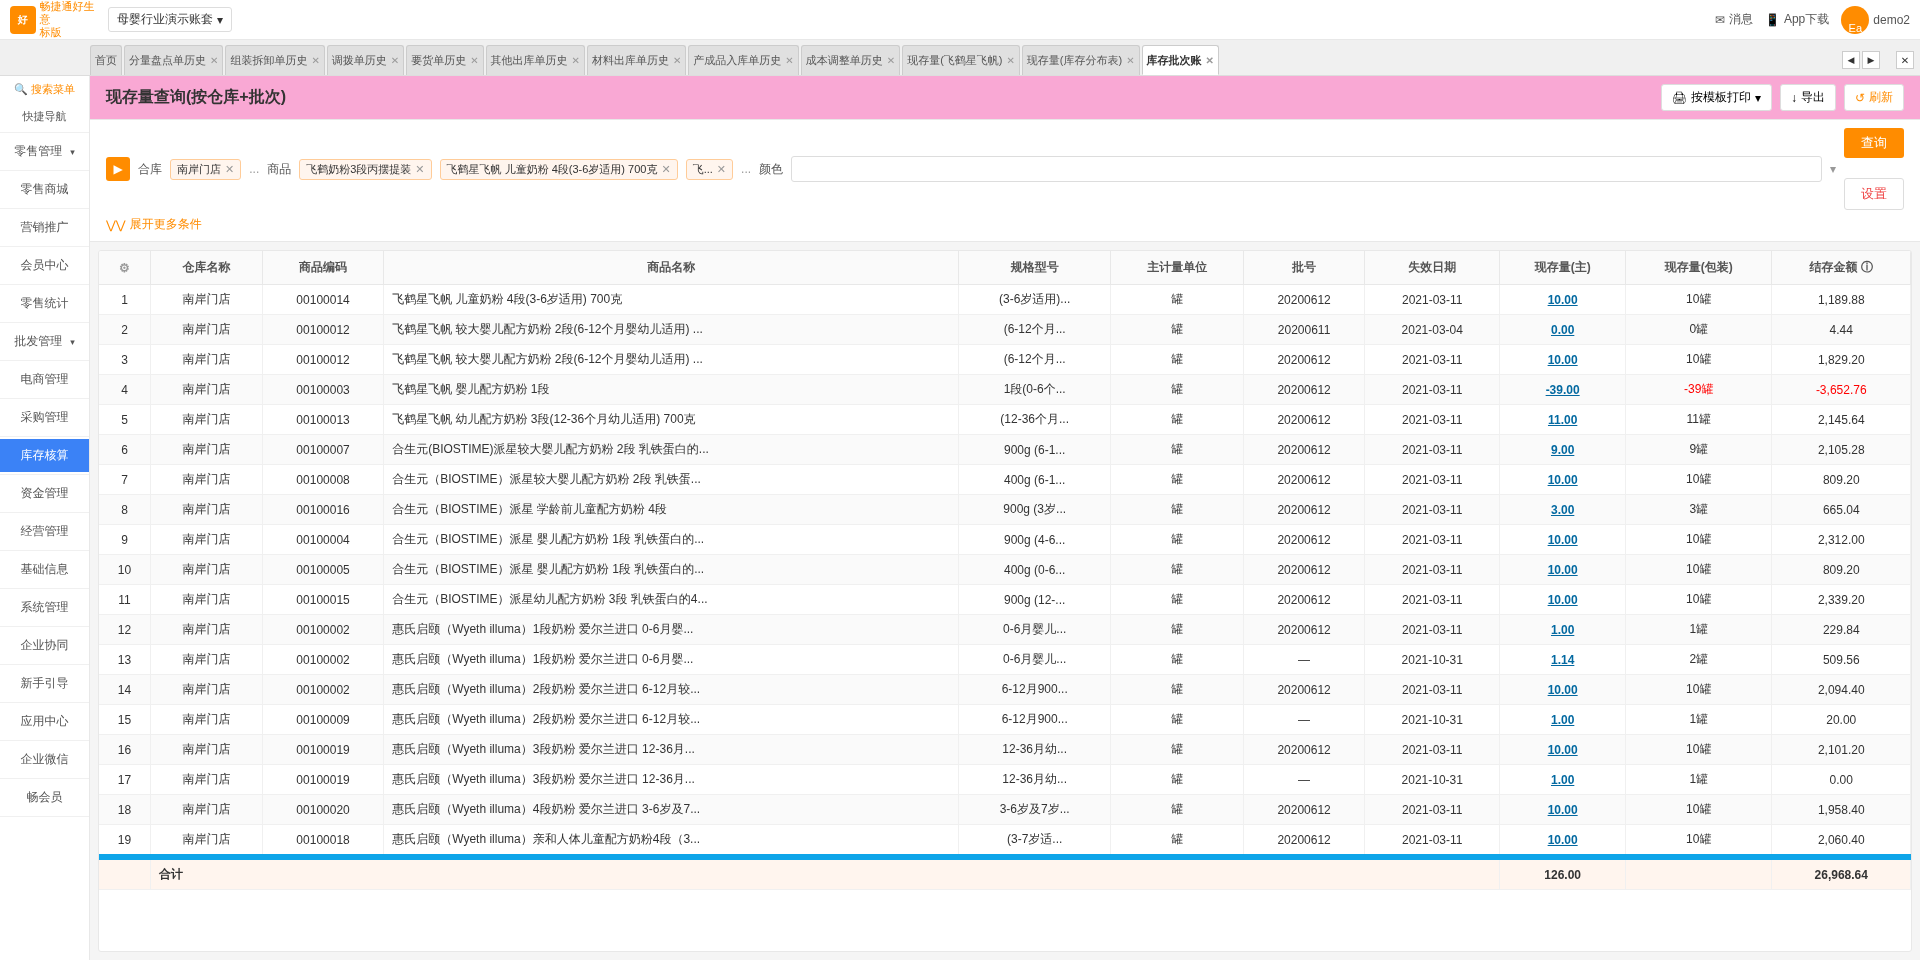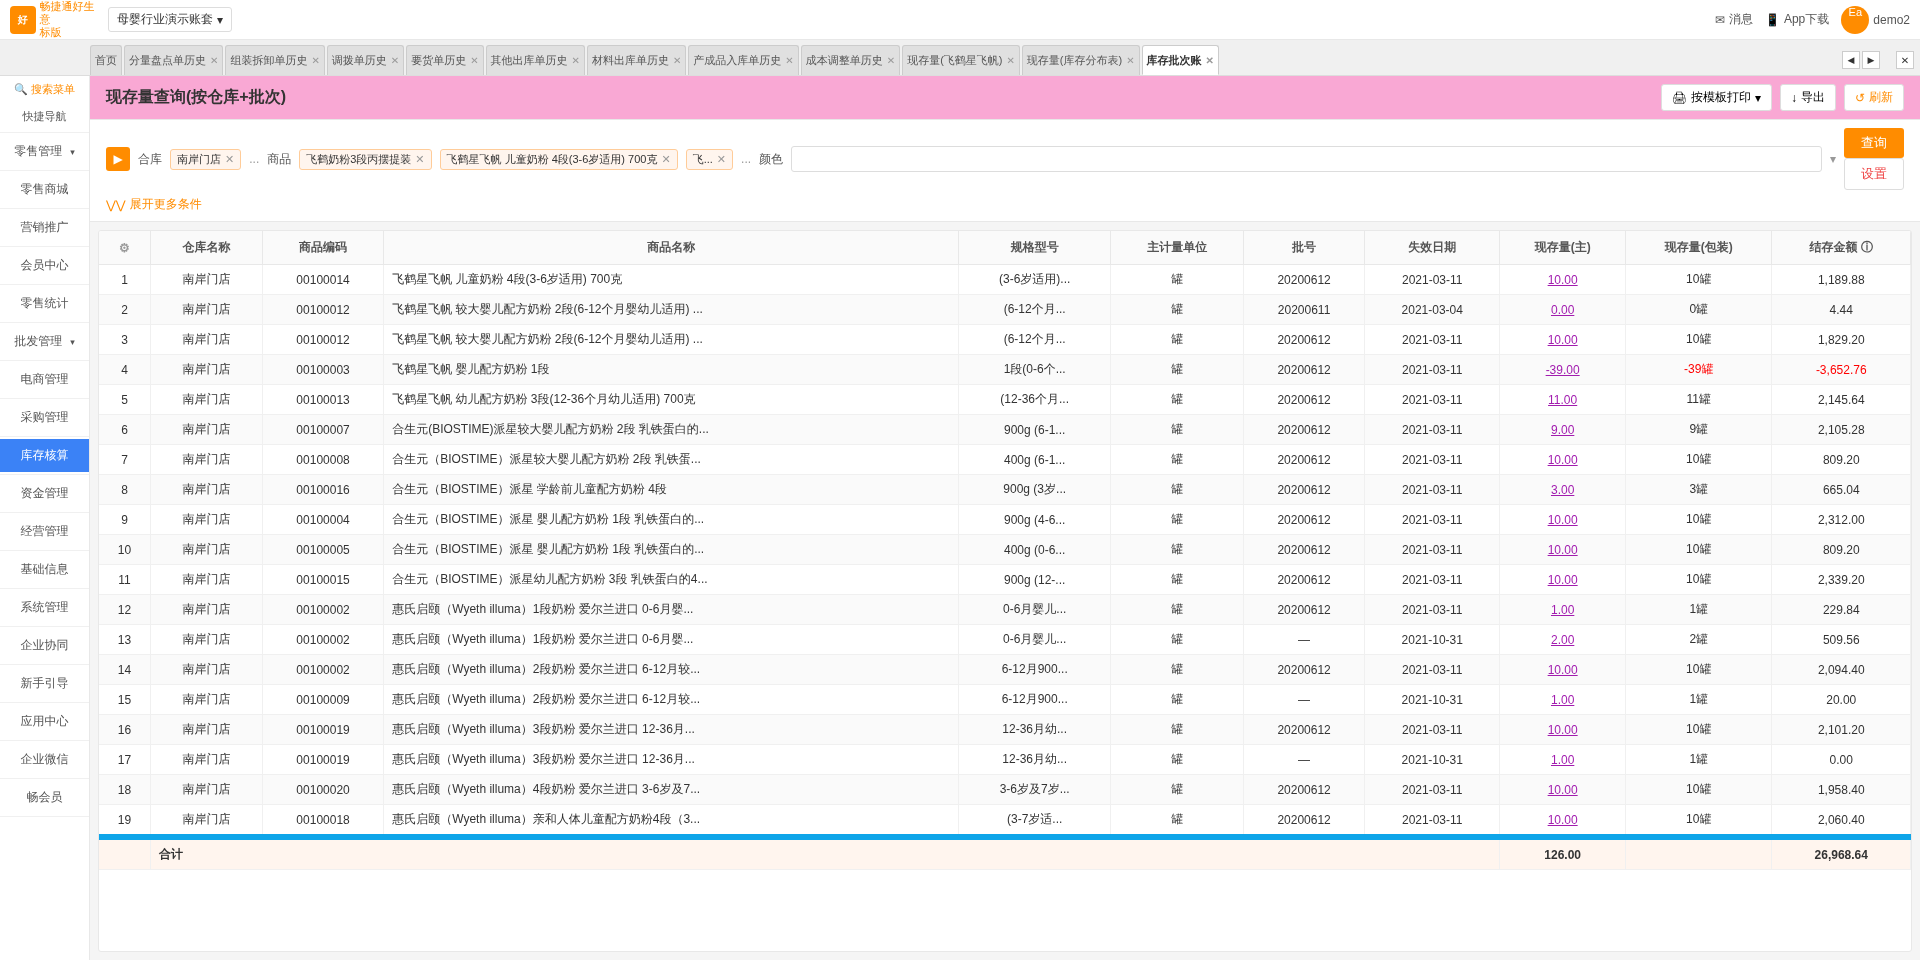"Ea" .avatar { align-items: flex-start -> flex-end }
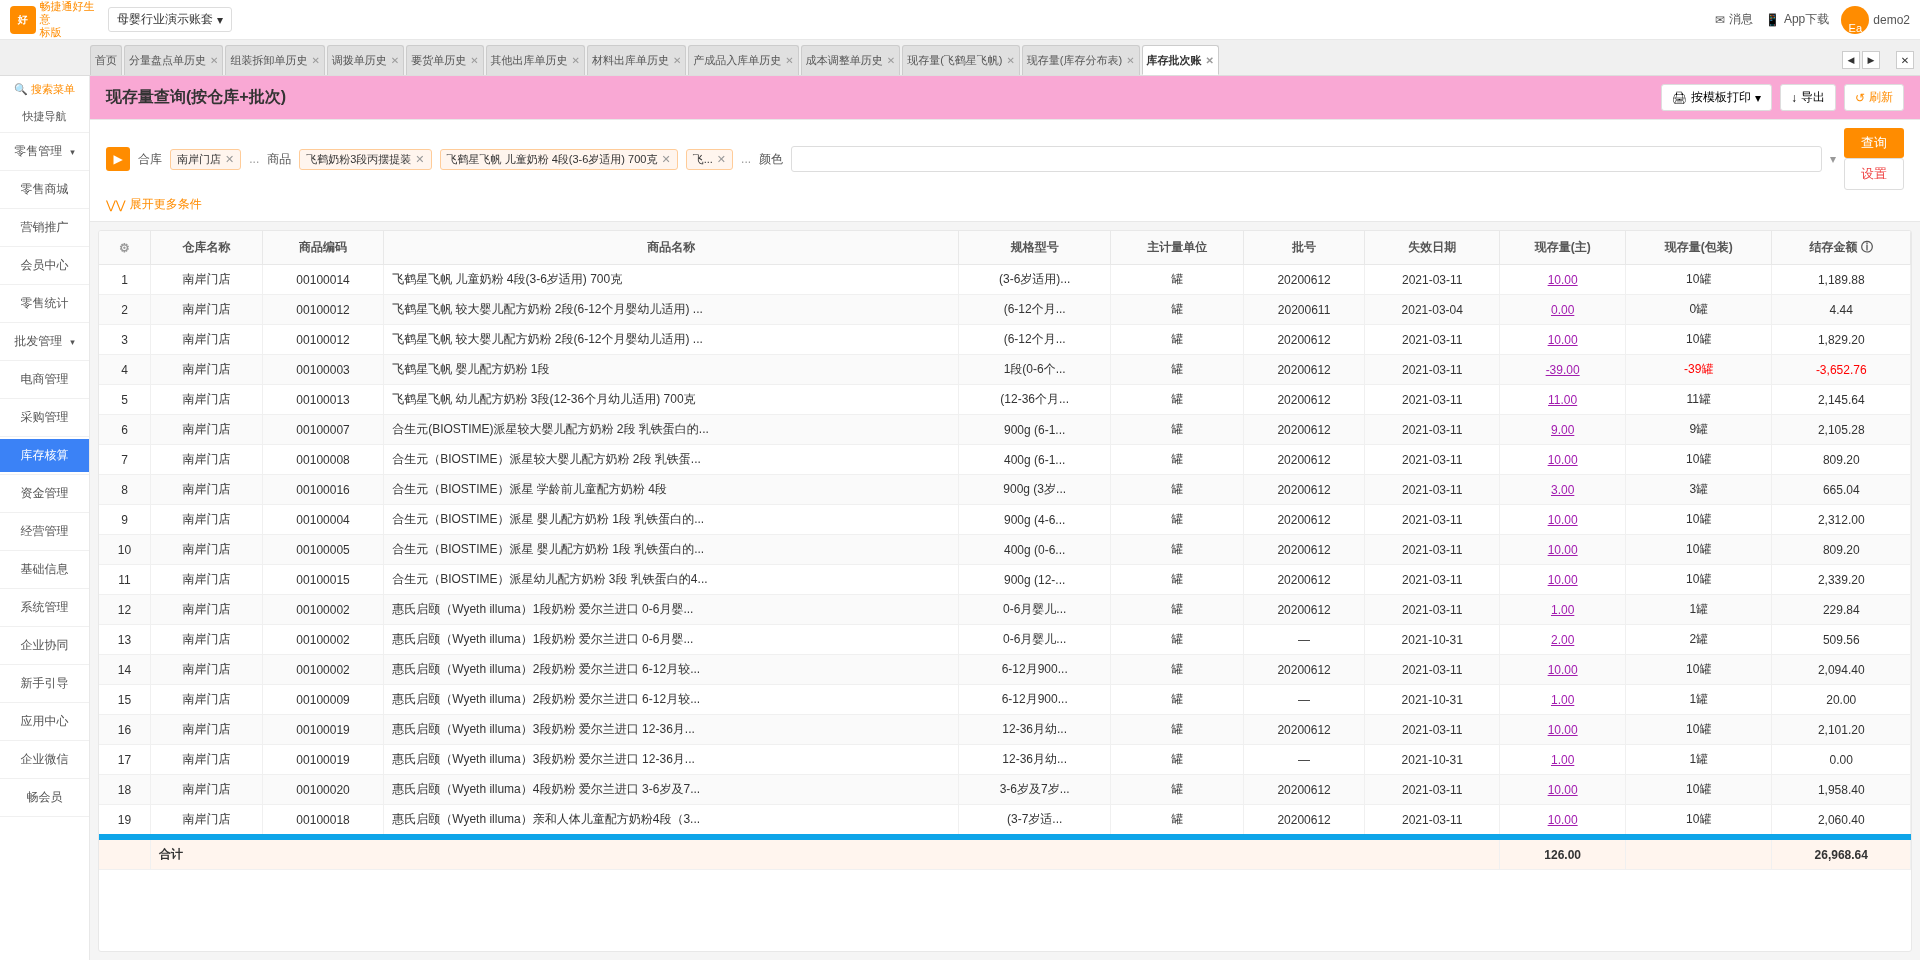"查询" .query-btn-group { gap: 0 -> 20px }
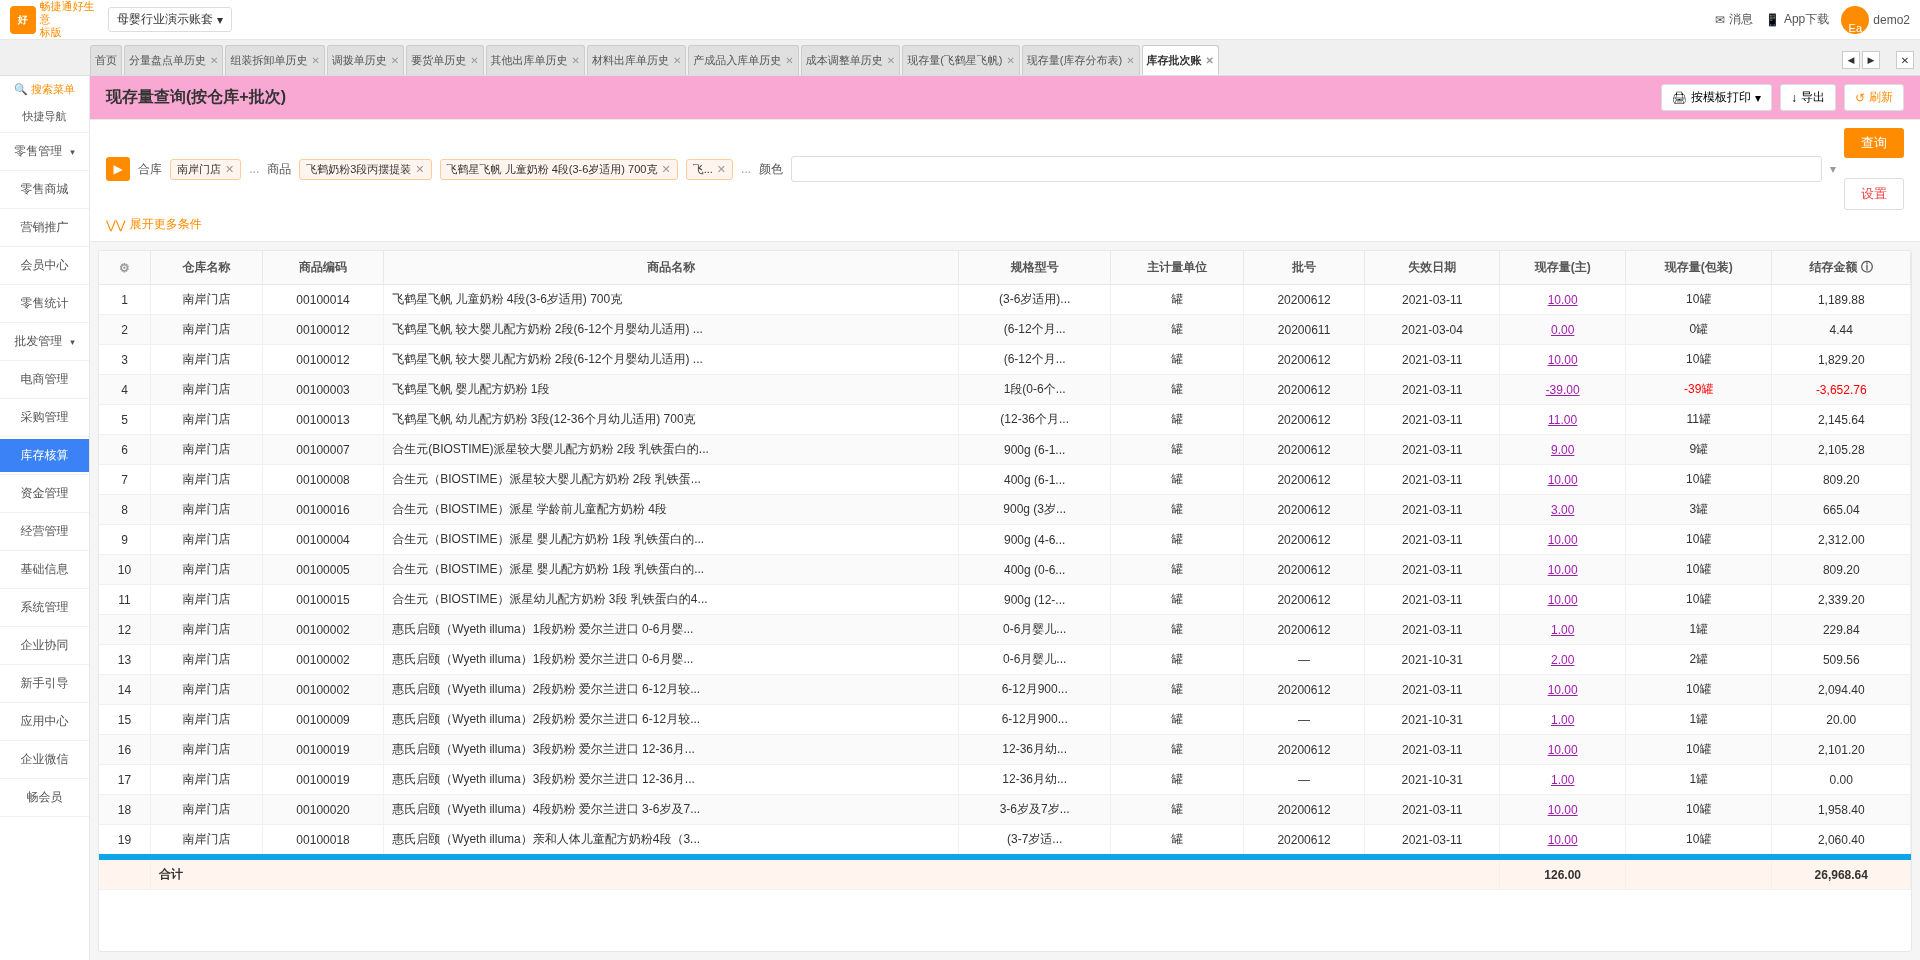"10.00" .link-underline { color: #a21caf -> #0369a1; font-weight: none -> bold }
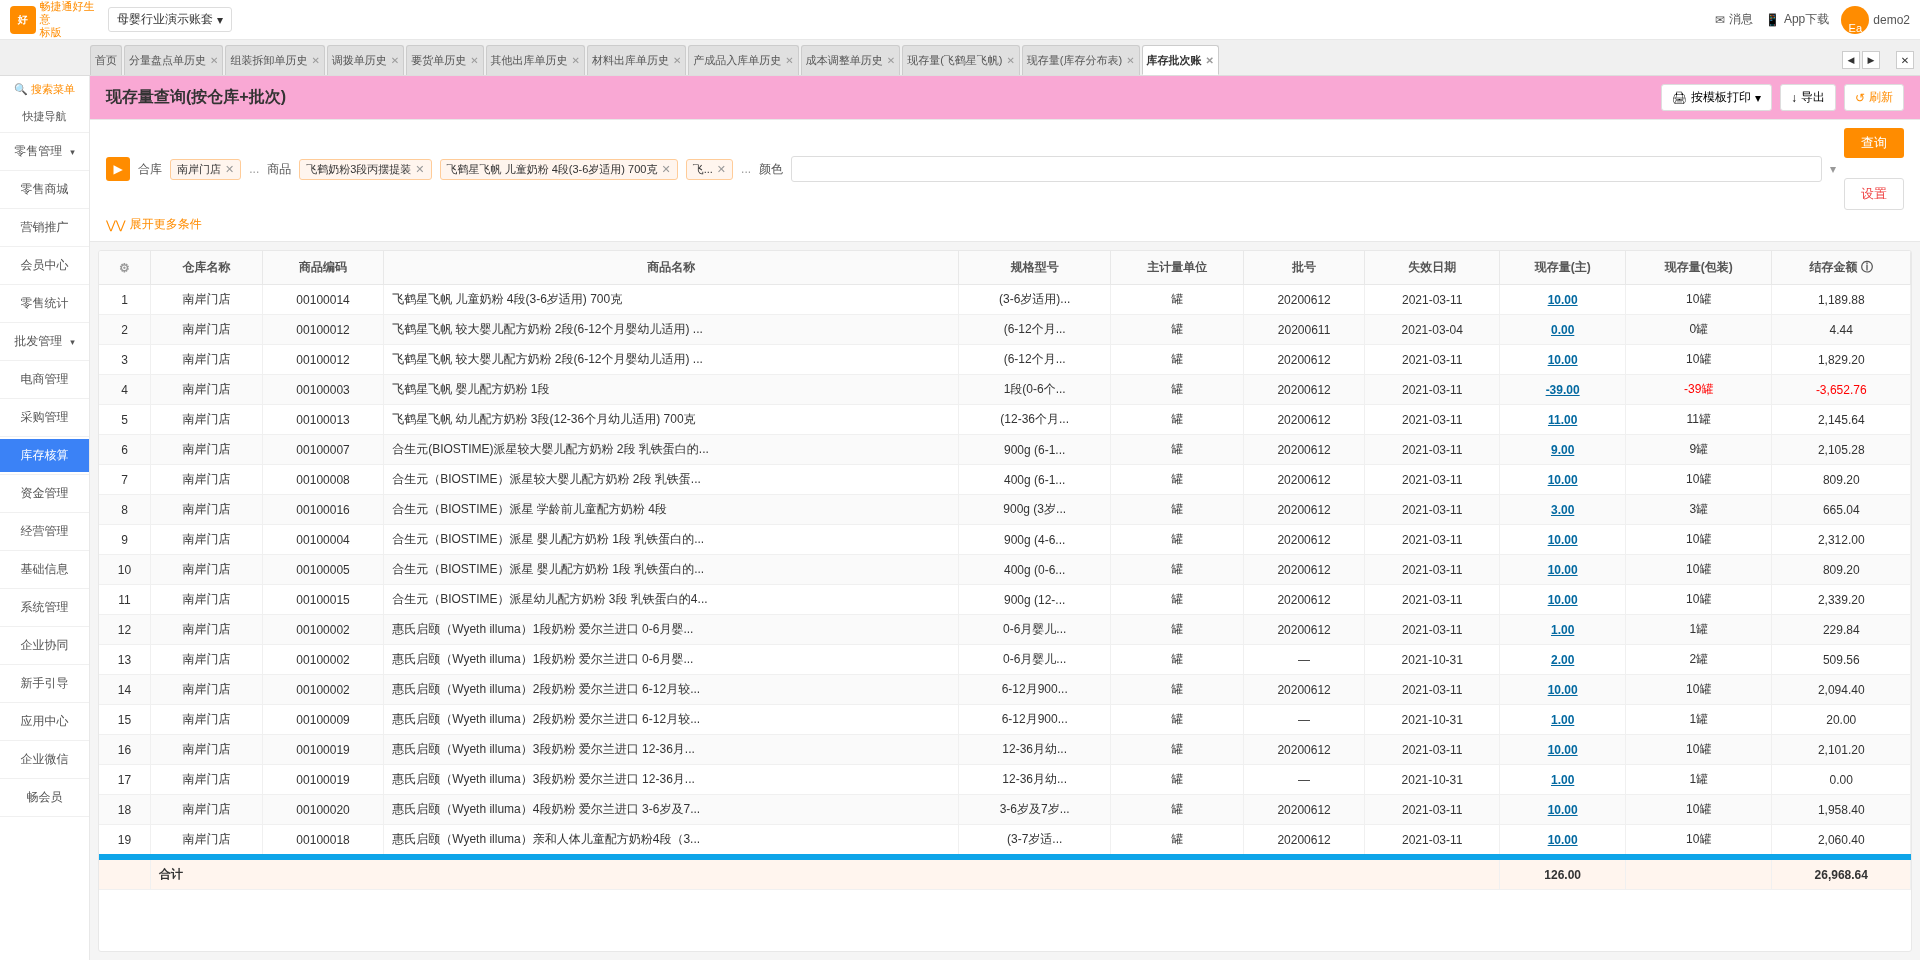"2.00" span.link-underline { text: 2.00 -> 1.14 }
